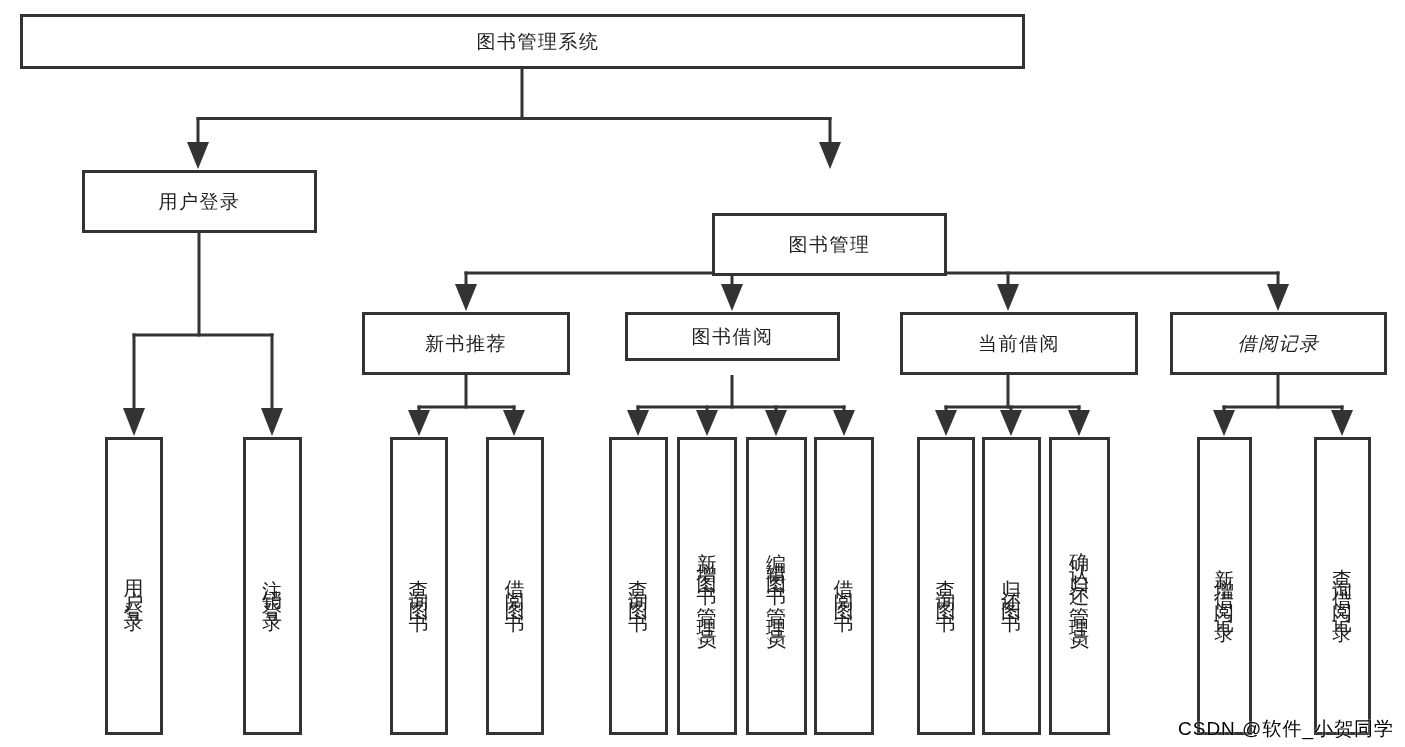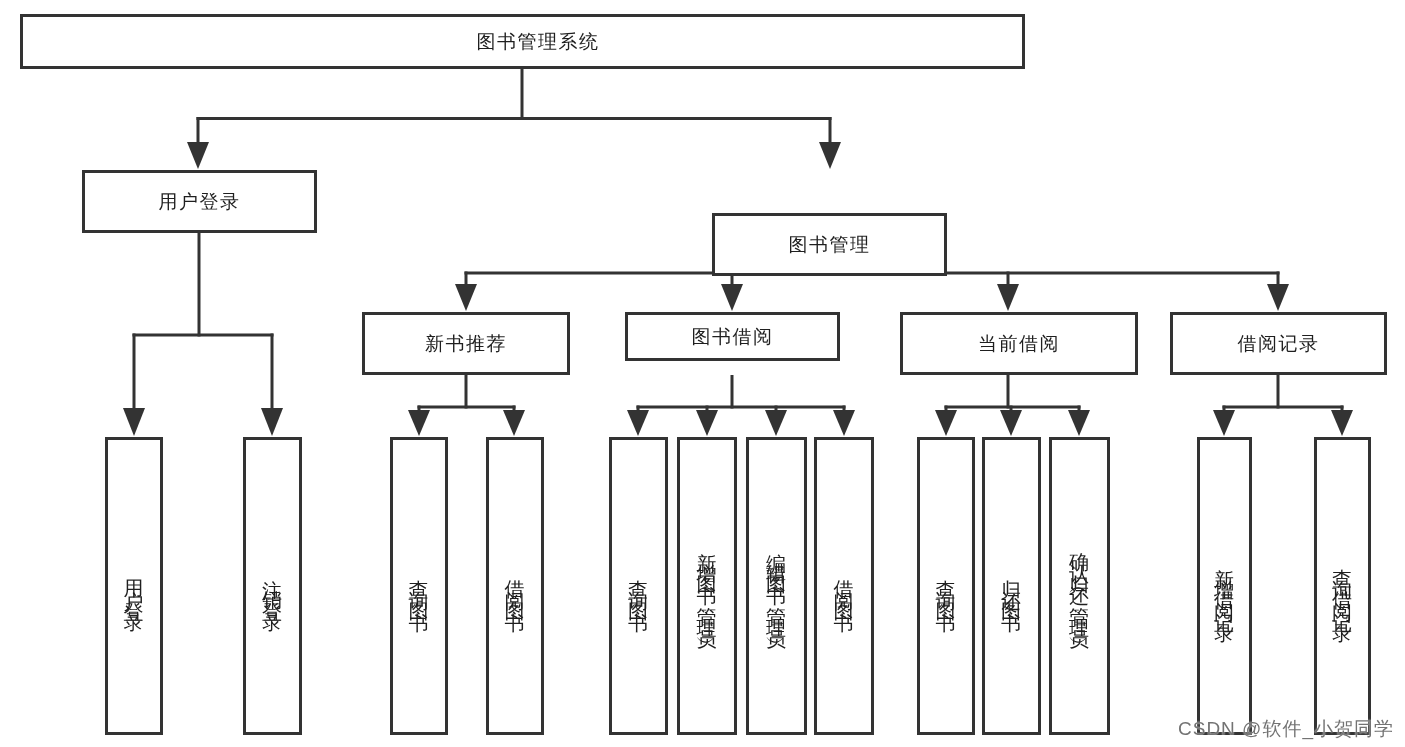"借阅记录" div.box { font-style: none -> italic }
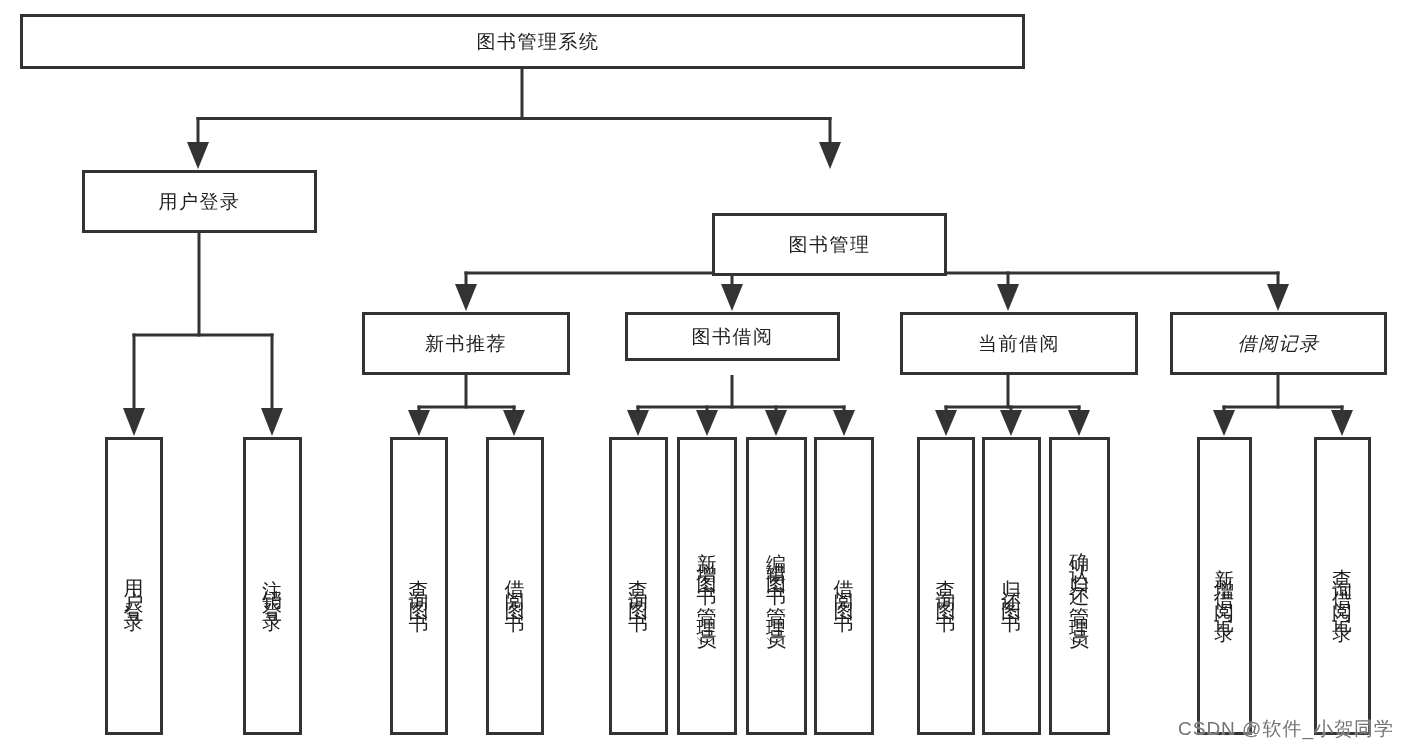"CSDN @软件_小贺同学" .watermark { color: #737373 -> #000000 }
